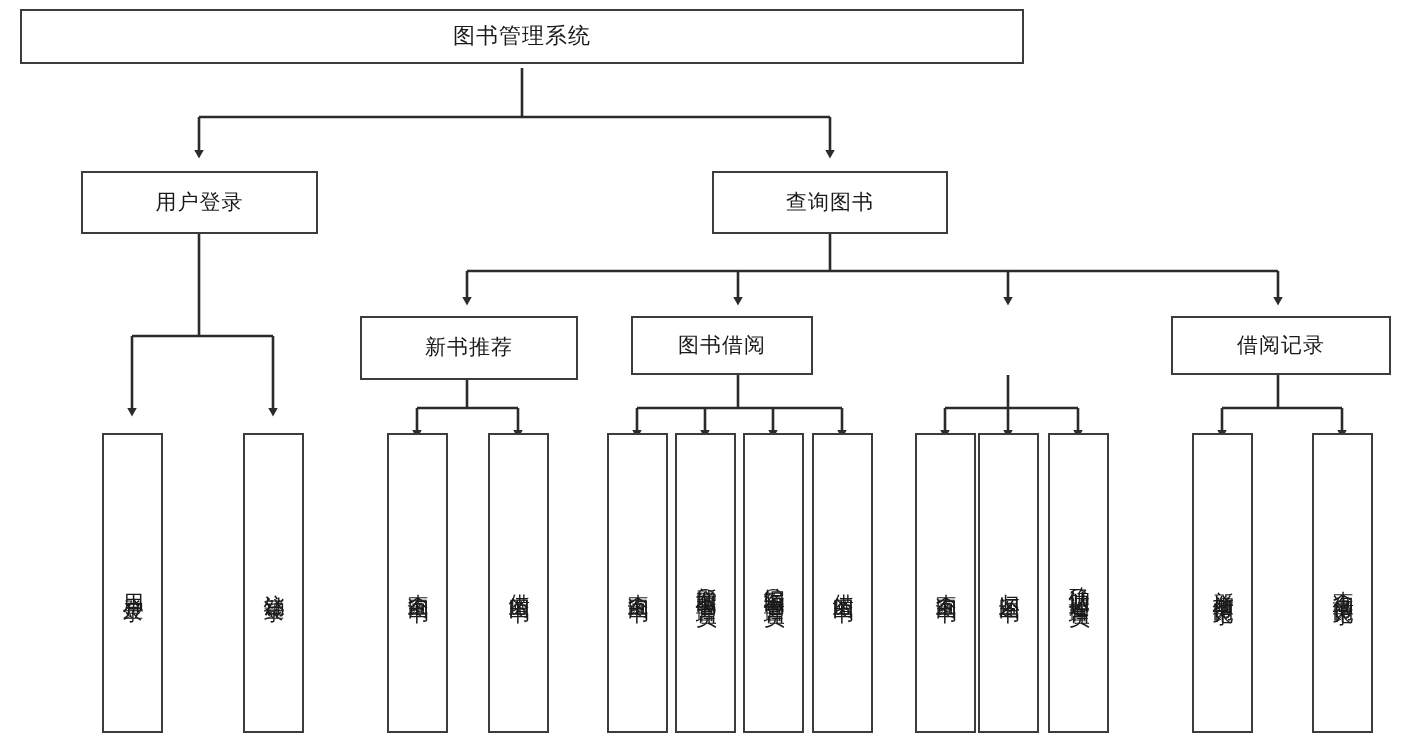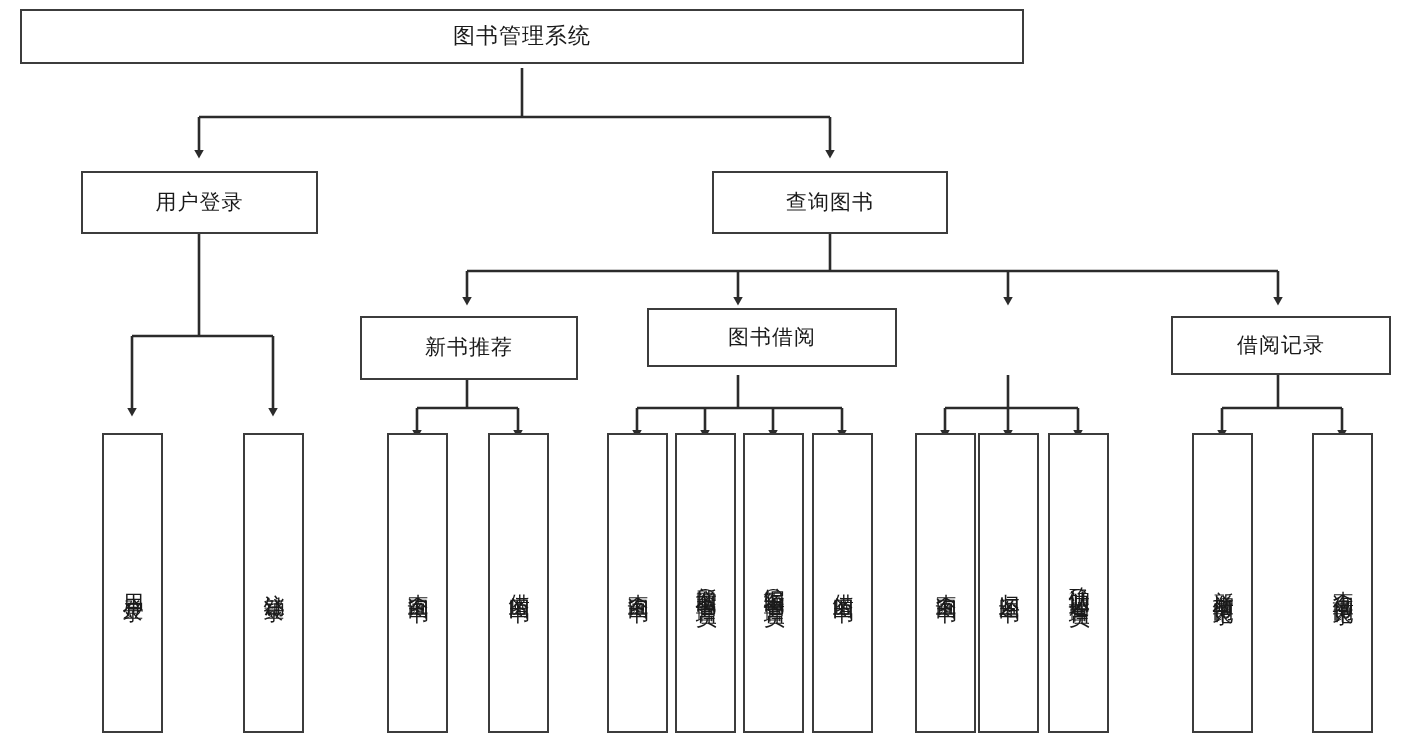"图书借阅" div.node { margin-left: 16px -> none; top: 308px -> 316px; width: 250px -> 182px }
